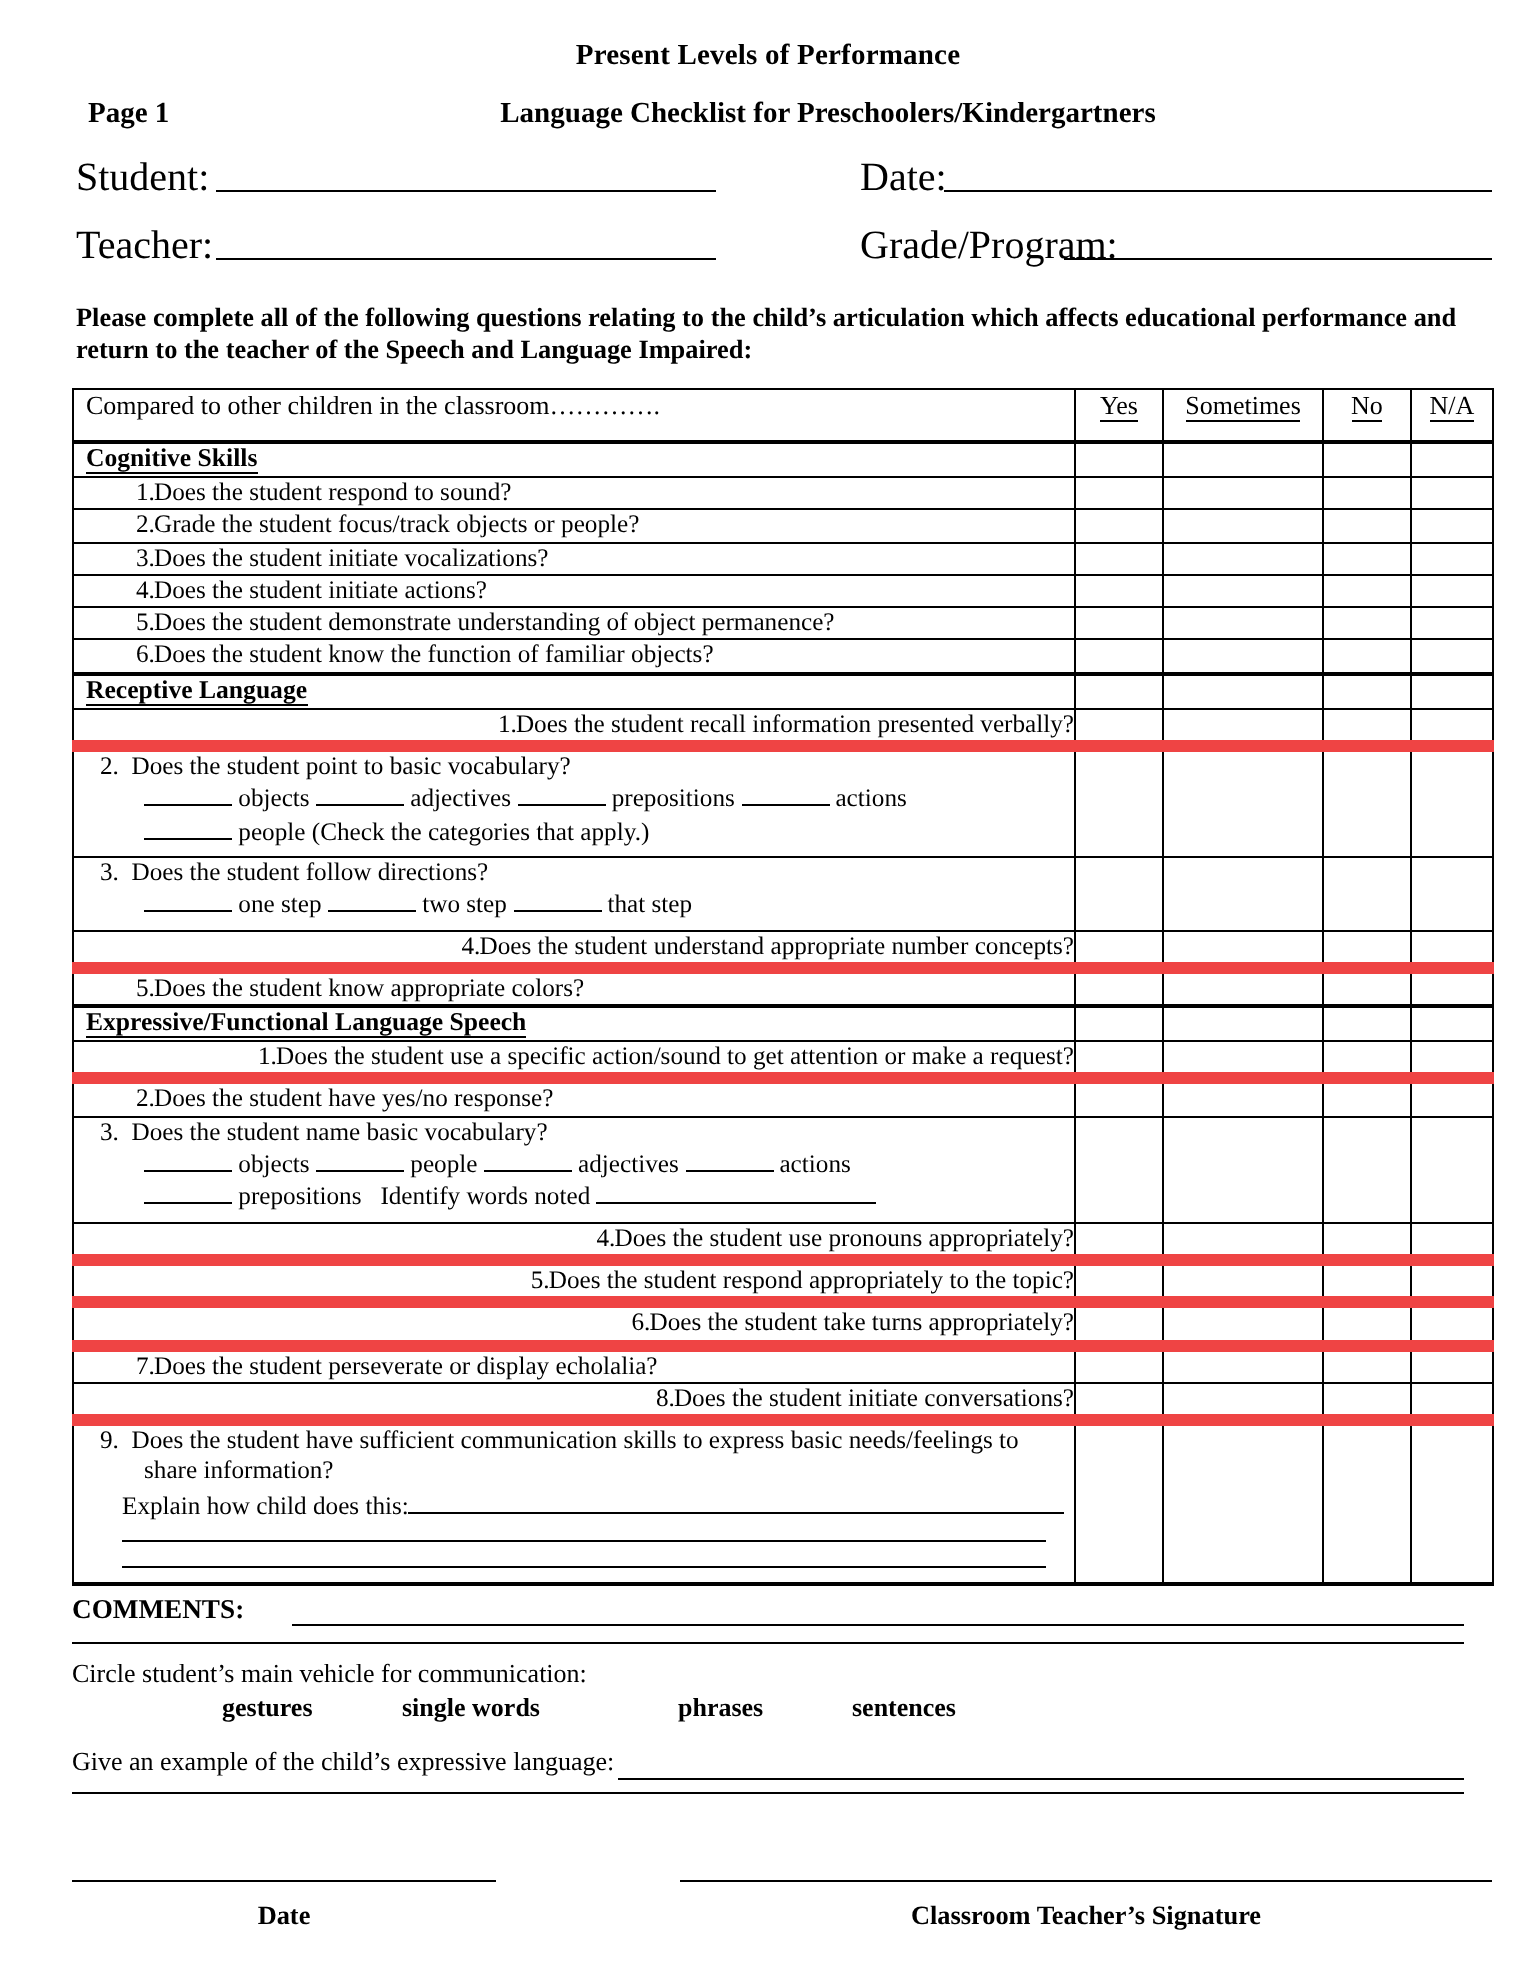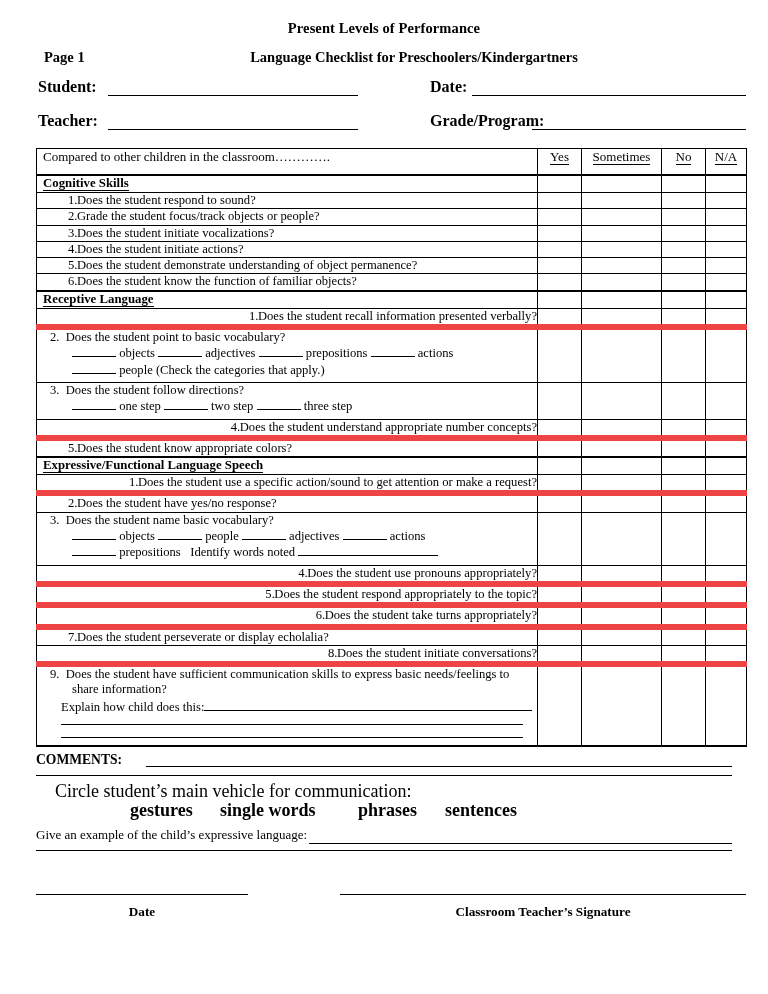"Student:" .field-label { font-size: 16px -> 20px; font-weight: bold -> normal }
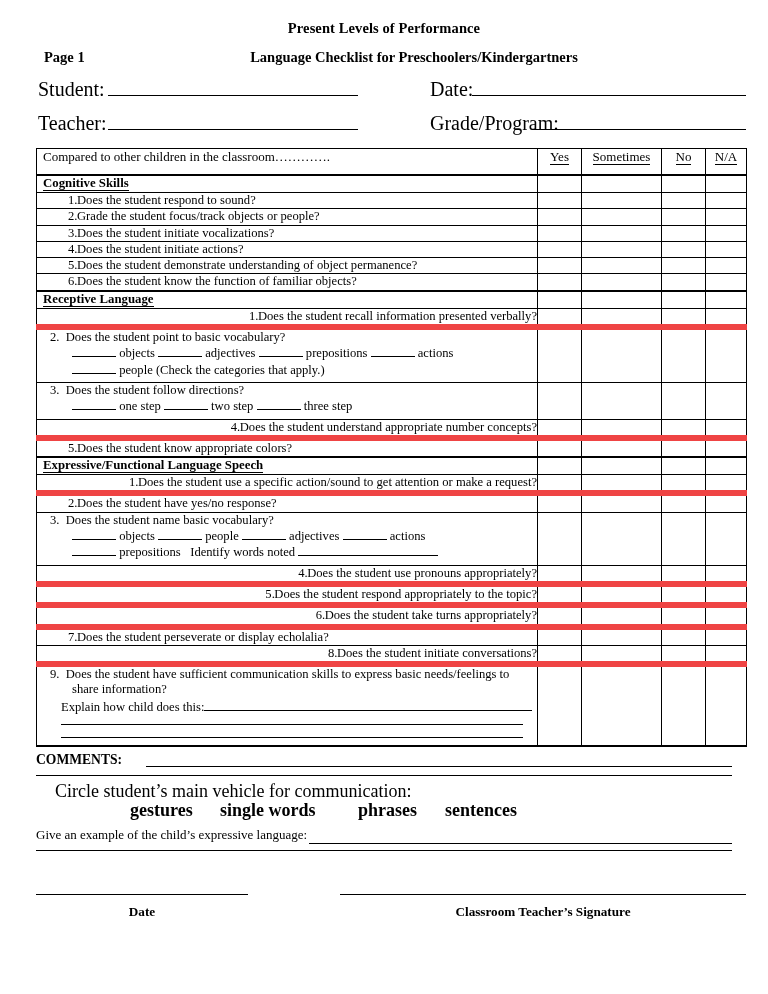"Please complete all of the" div.instructions { html: none -> <div> <span>Please complete all of the following questions relating to the child’s articulation which affects educational performance</span> <span>and return to the teacher of the Speech and Language Impaired:</span> </div> }
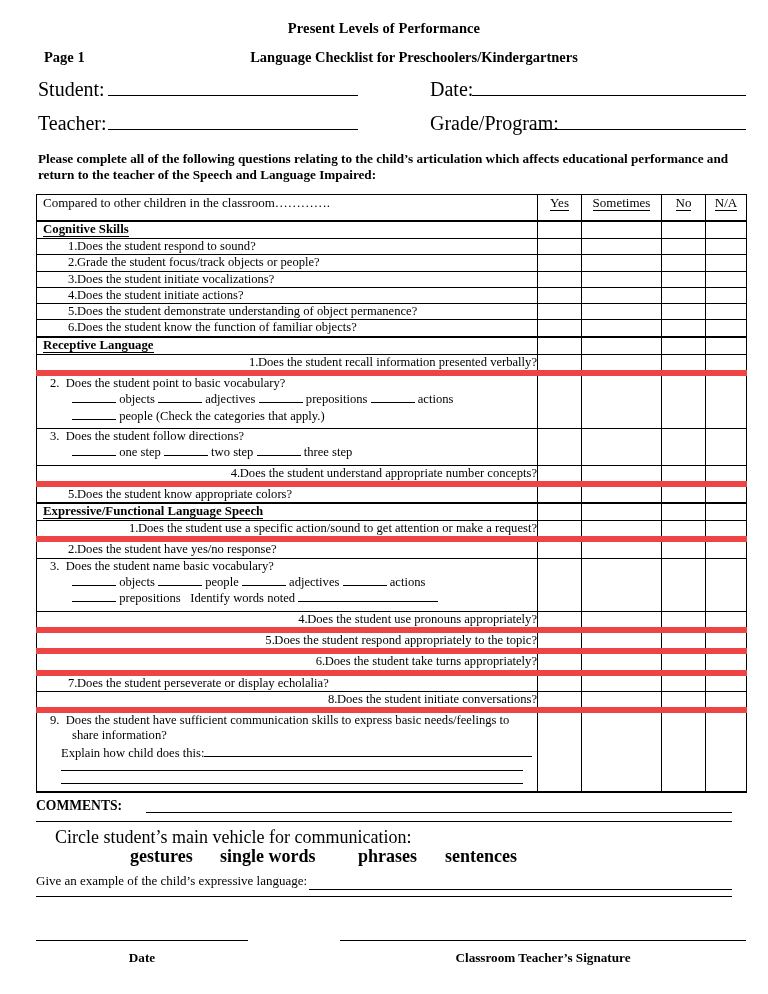"three step" span { text: three -> that }
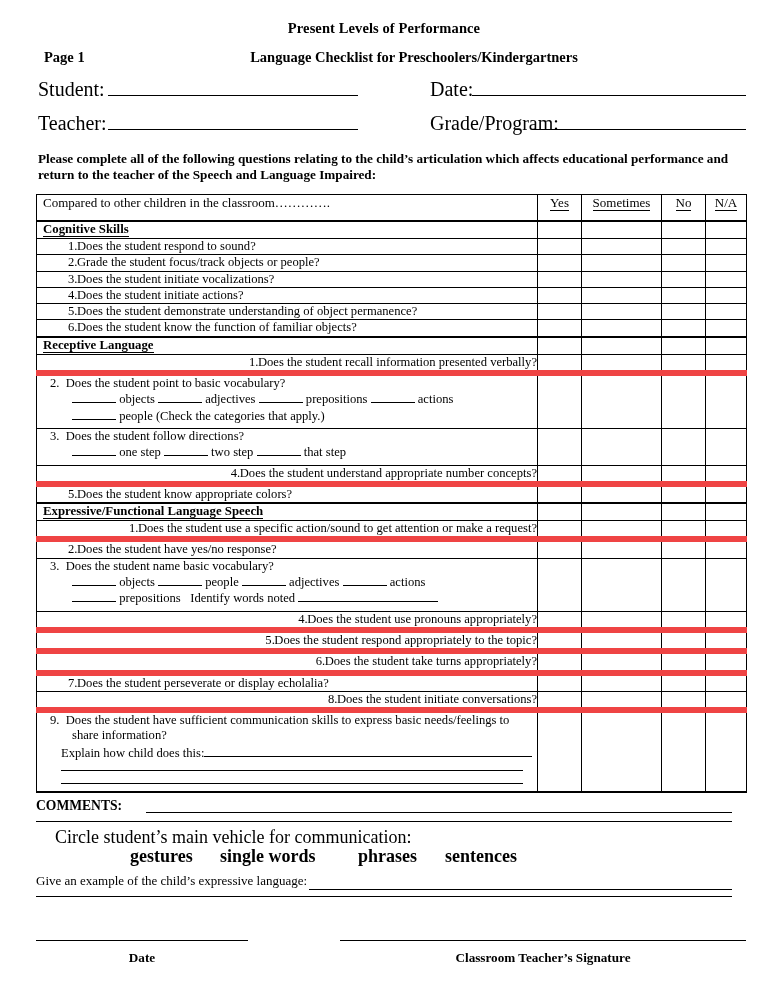"Circle student’s main vehicle for" .circle-sec { font-size: 18px -> 13px; margin: 7px 36px 0 55px -> 7px 36px 0 36px }
